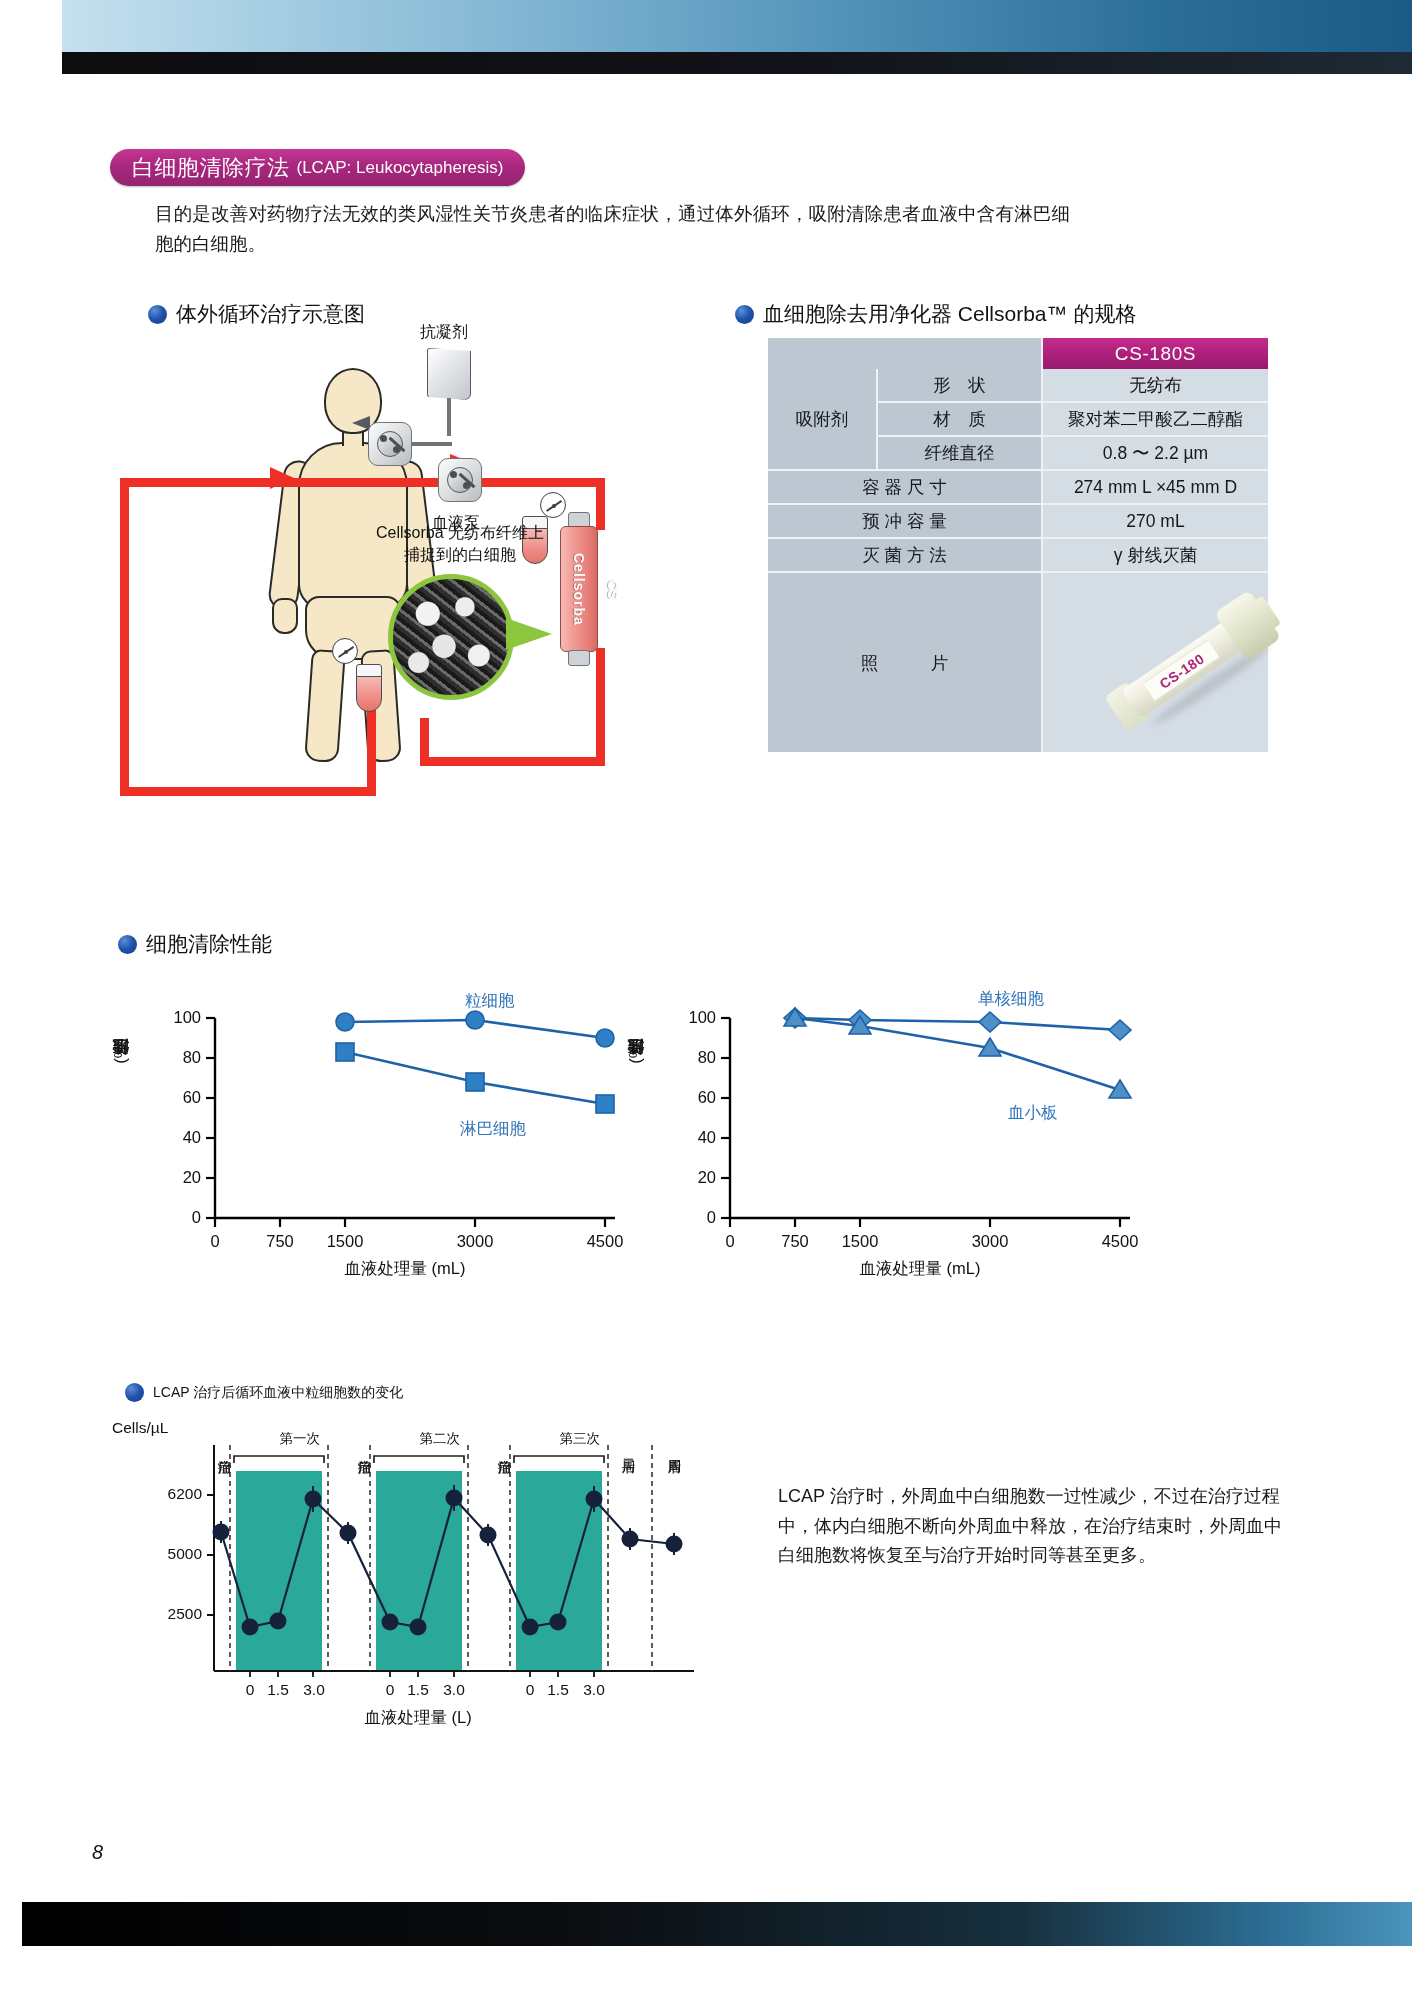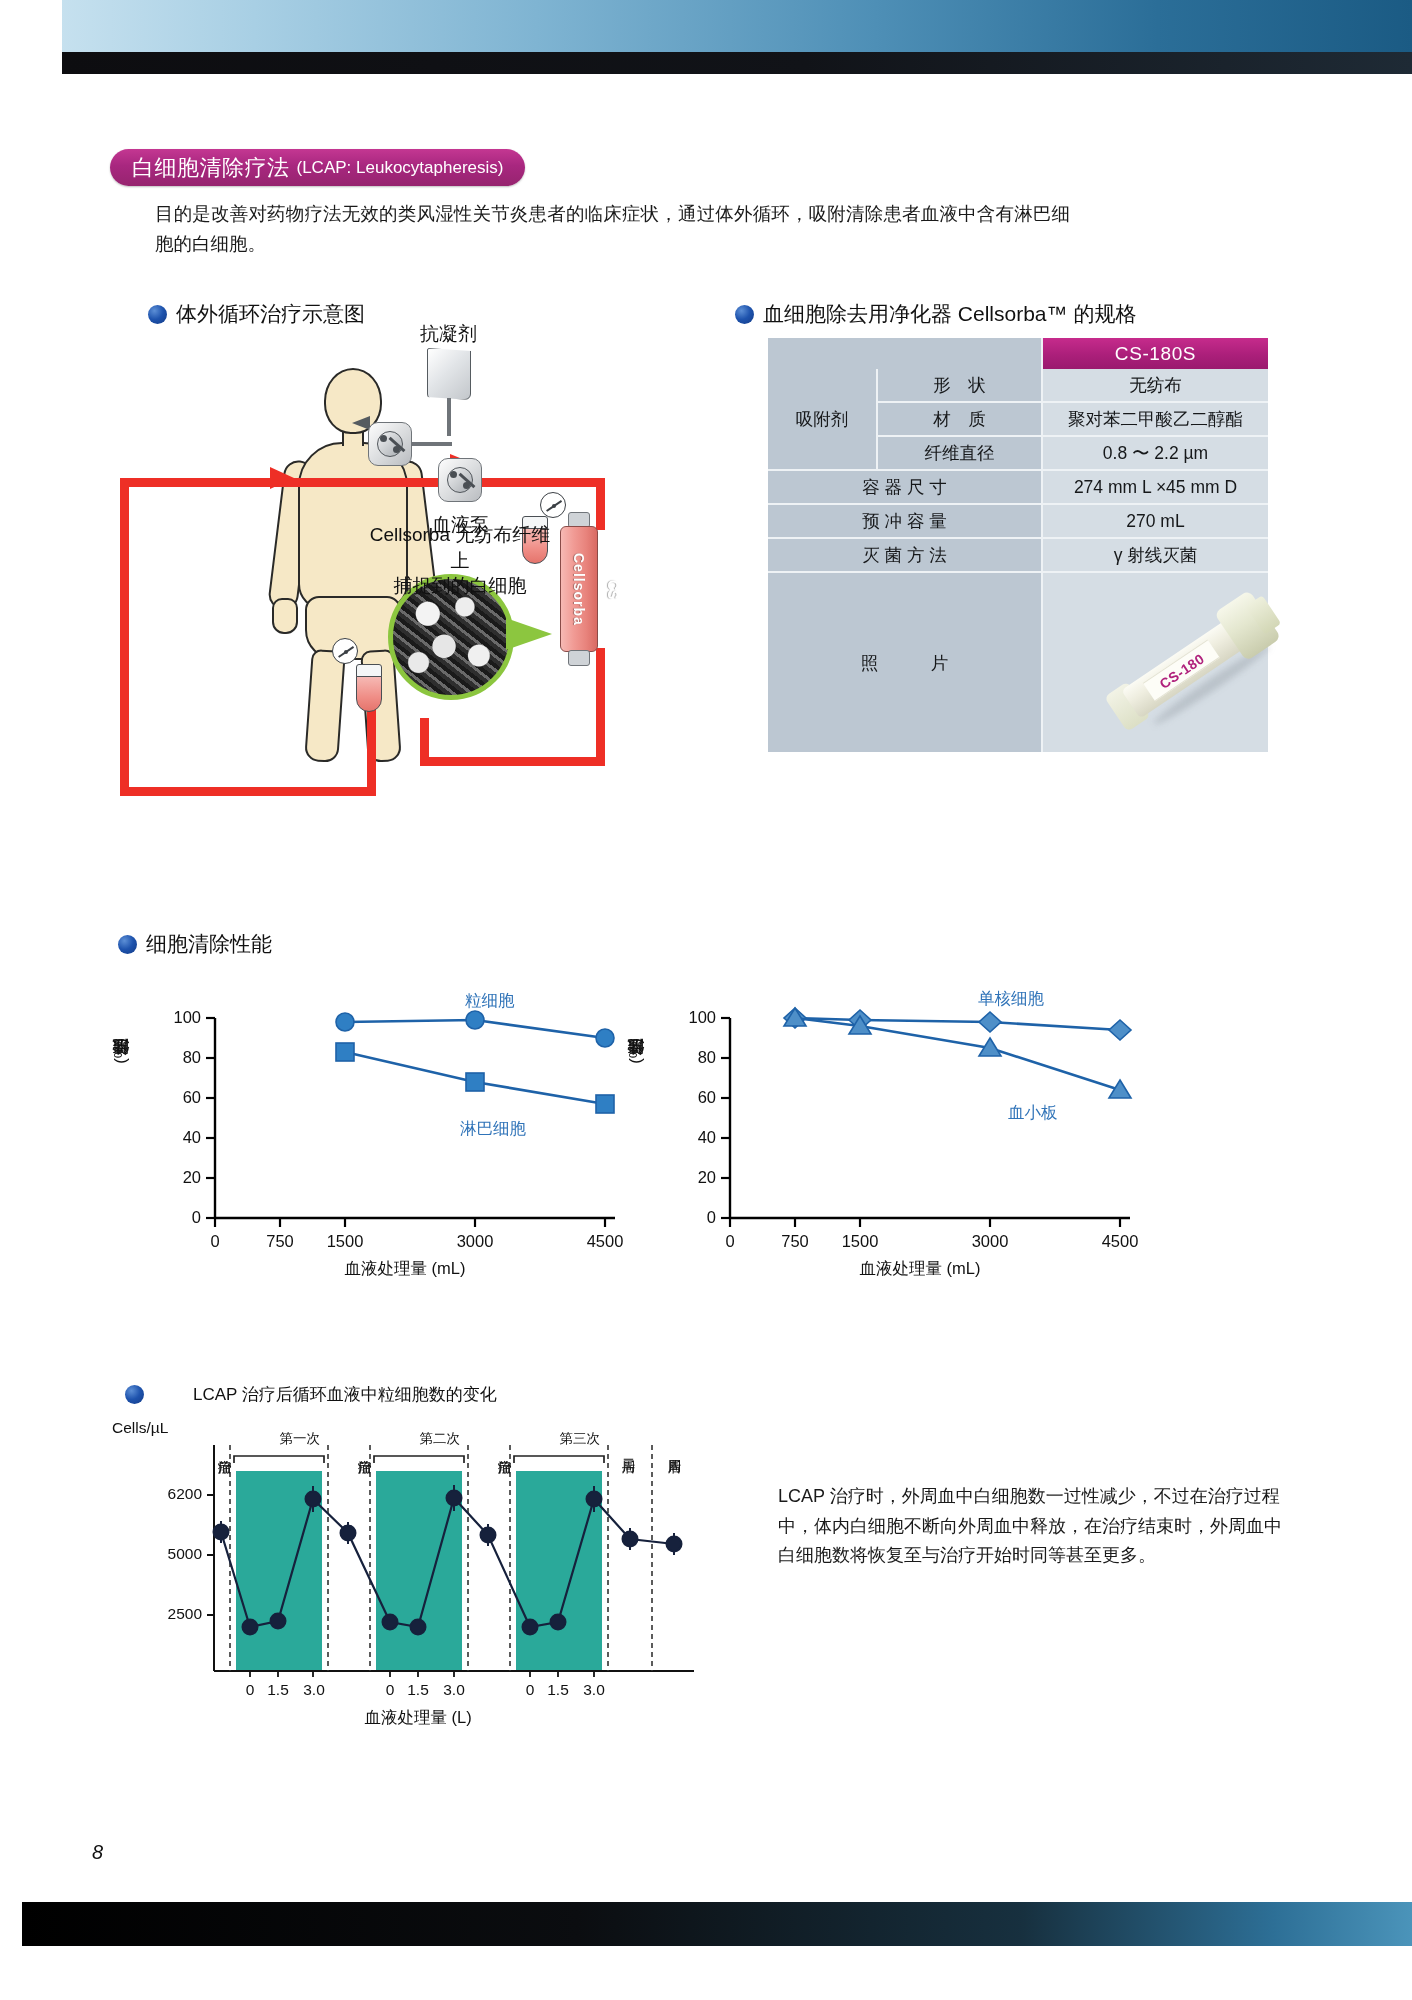"抗凝剂" .dlabel { font-size: 19px -> 16px }
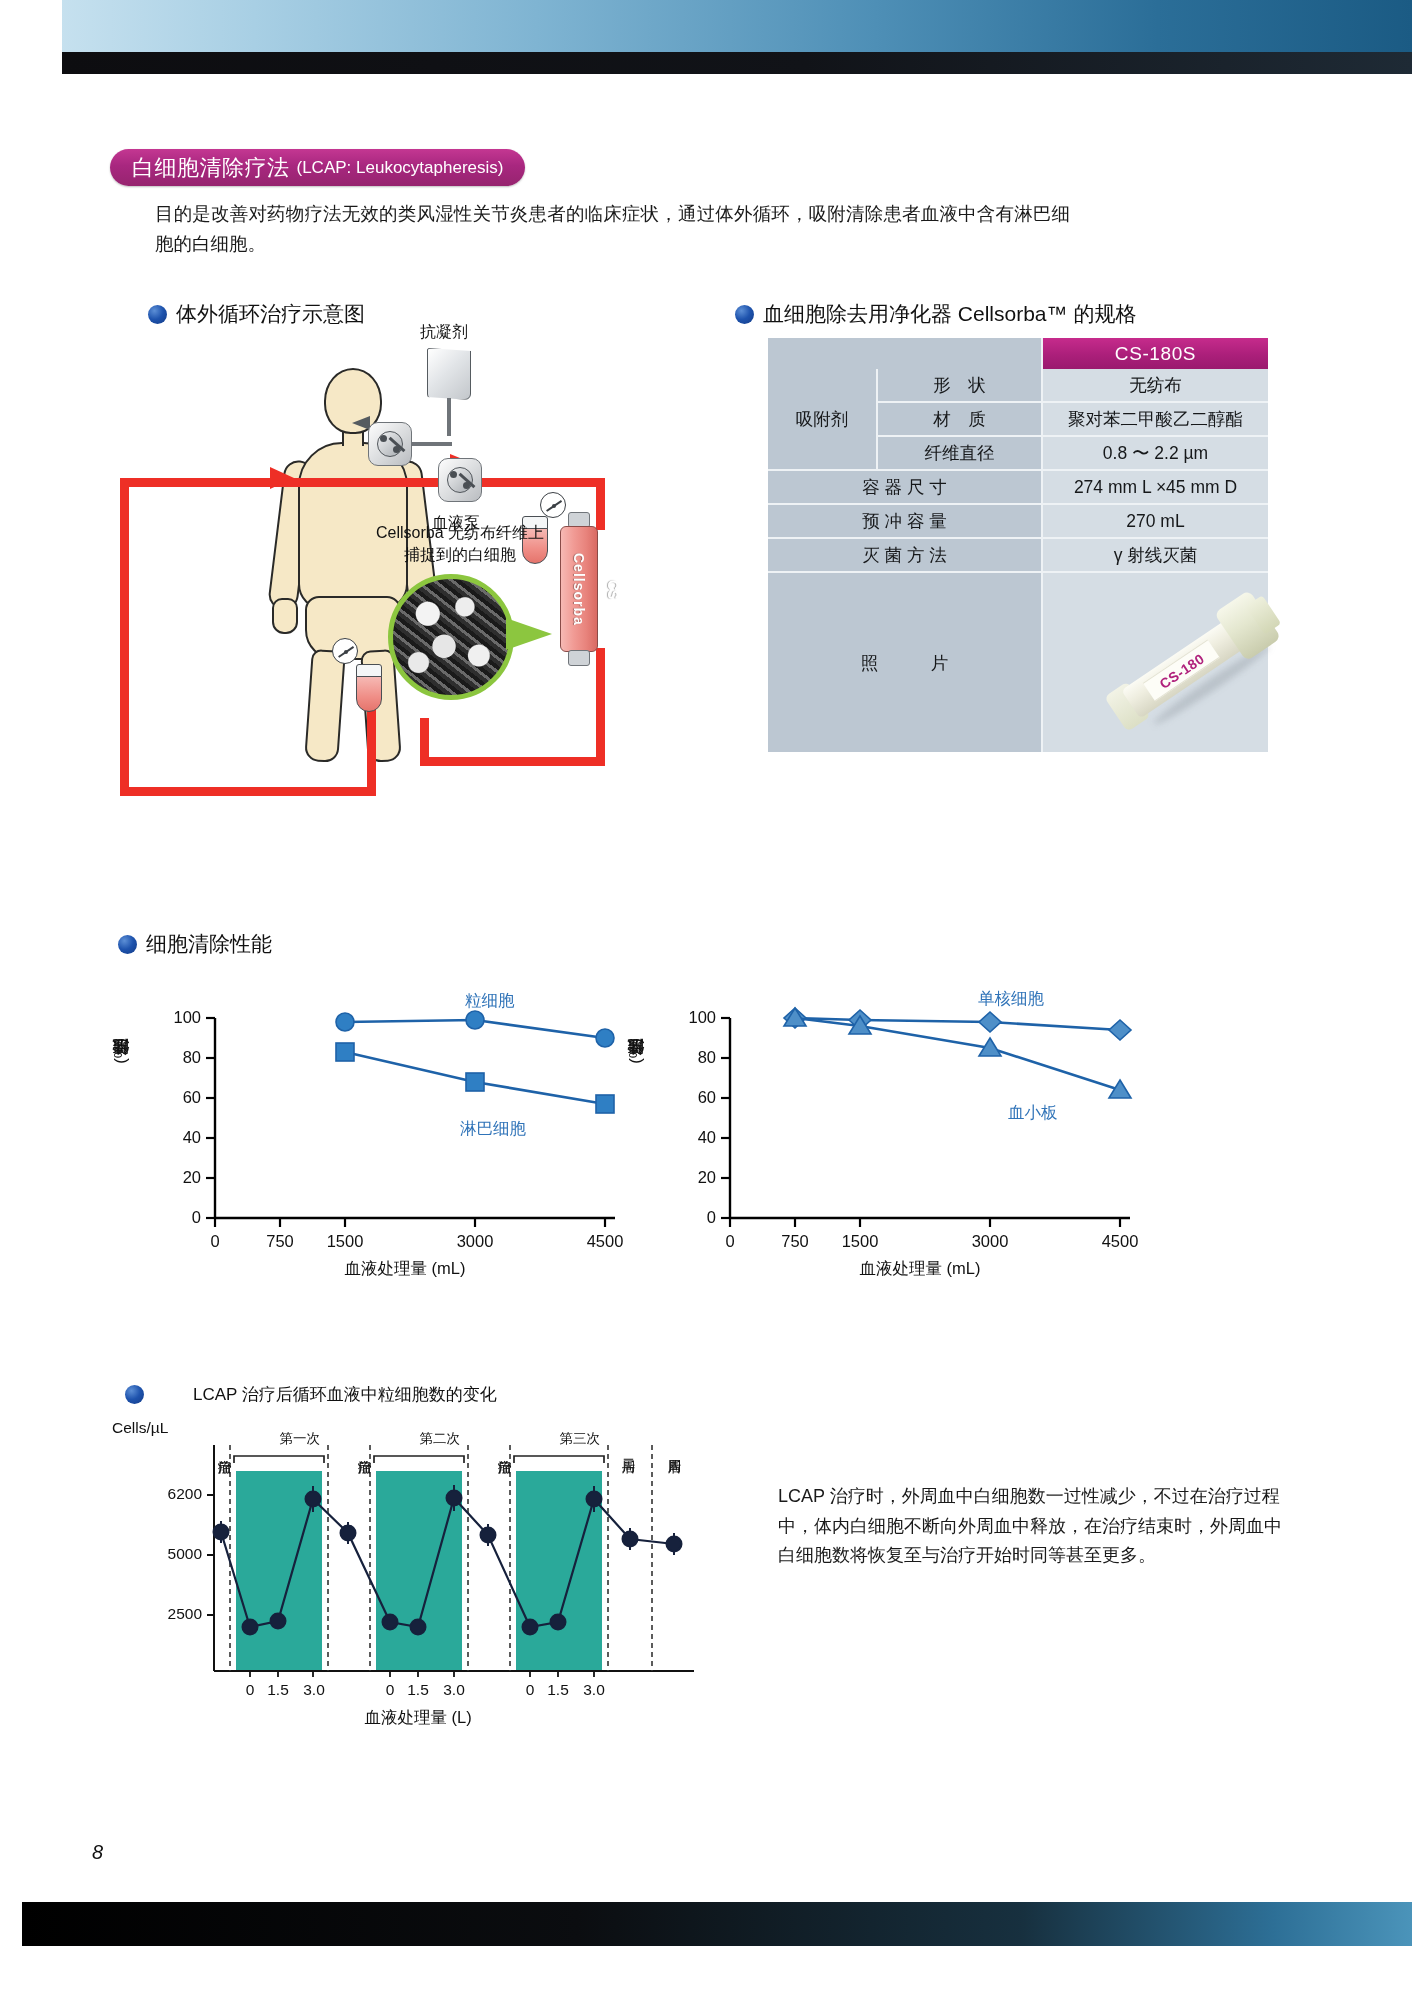"LCAP 治疗后循环血液中粒细胞数的变化" #head-lcap .txt { font-size: 17px -> 14px; margin-left: 40px -> none }
